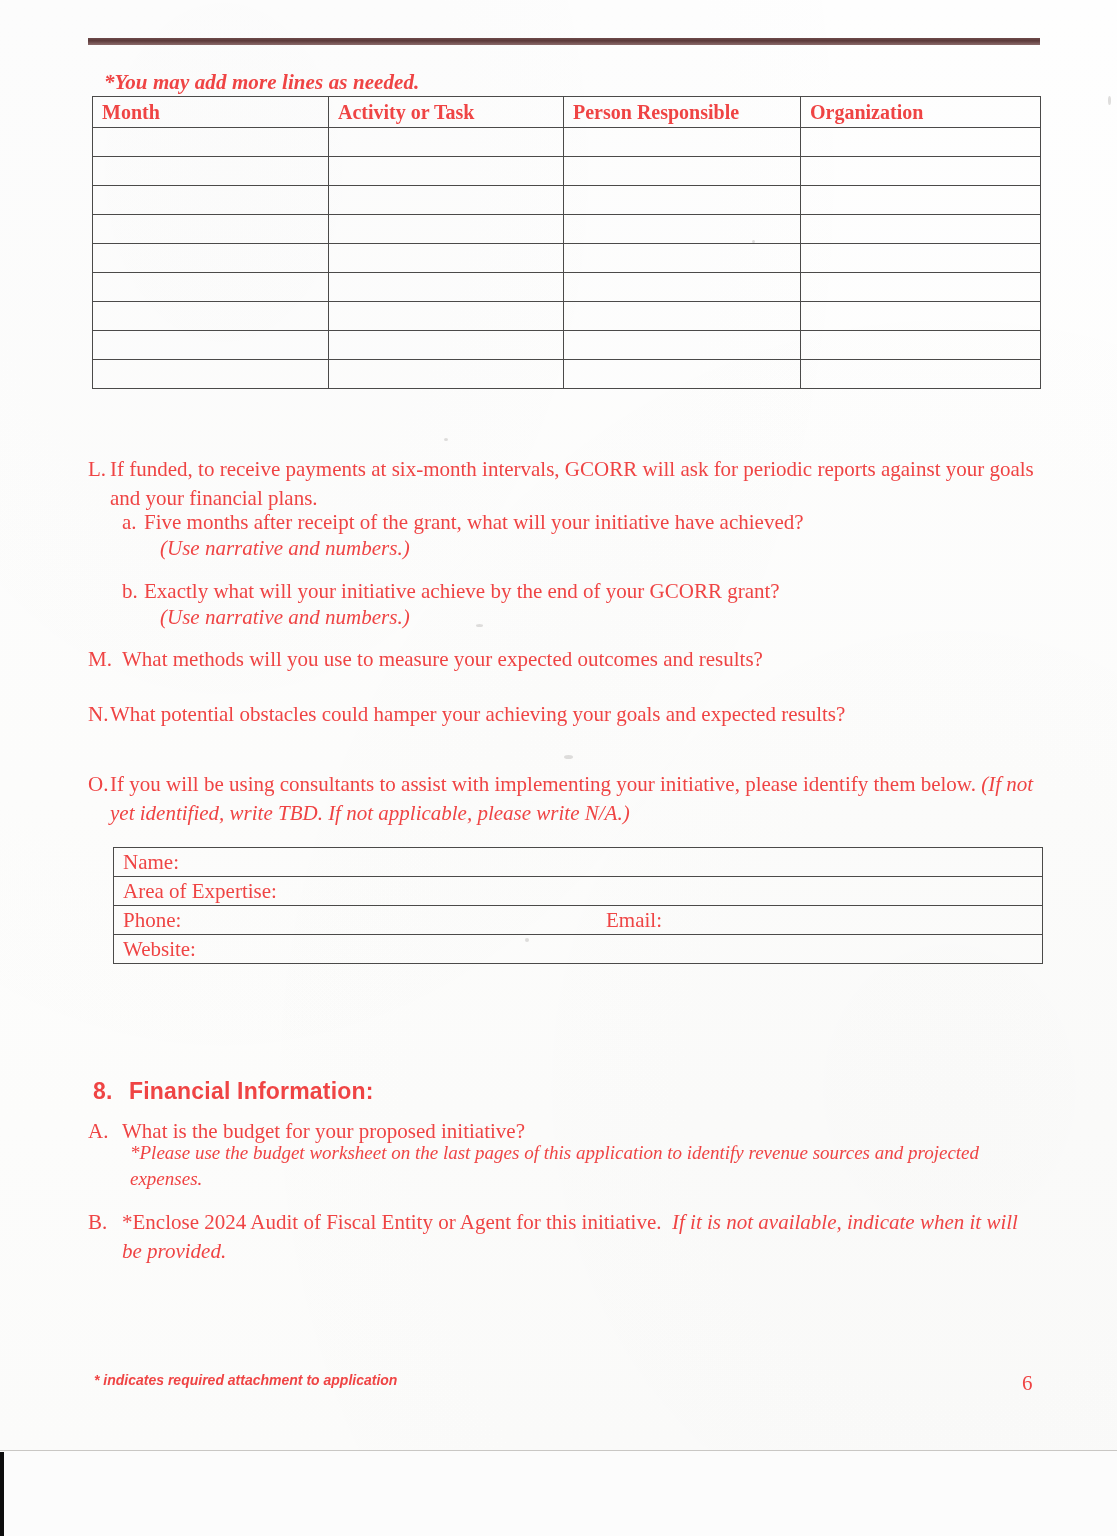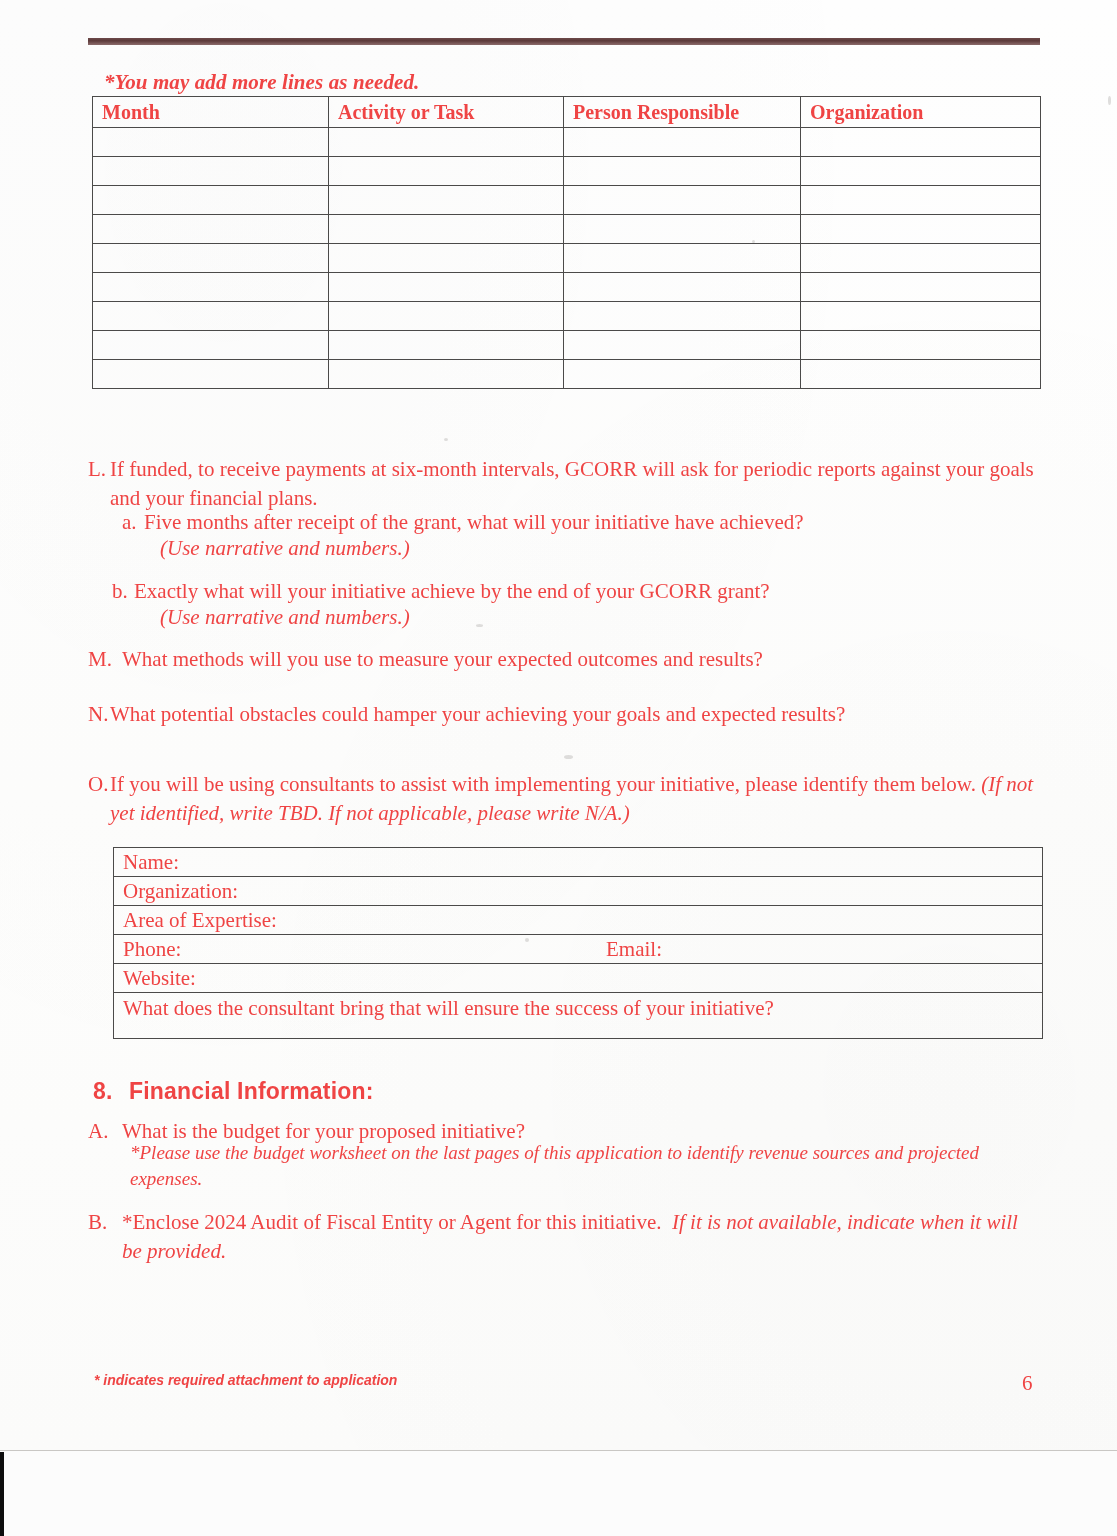"b. Exactly what will your" .item-Lb { left: 112px -> 122px }
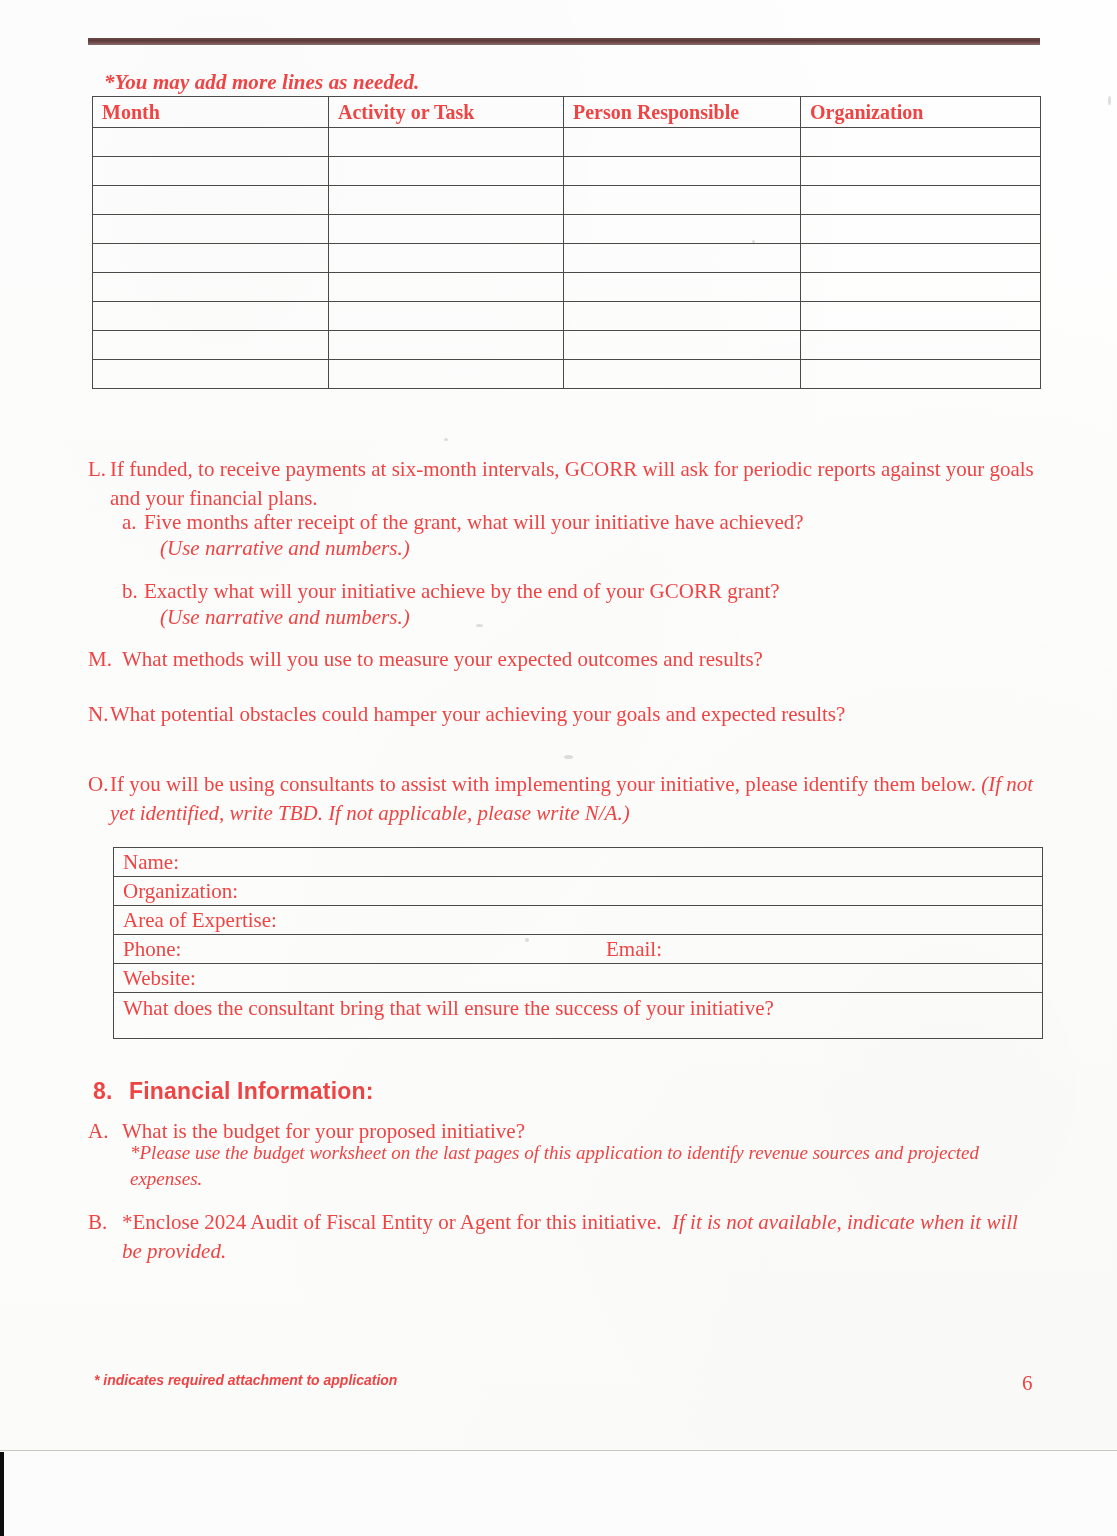"Organization:" tr { html: <tr> <td>Organization:</td> </tr> -> none }
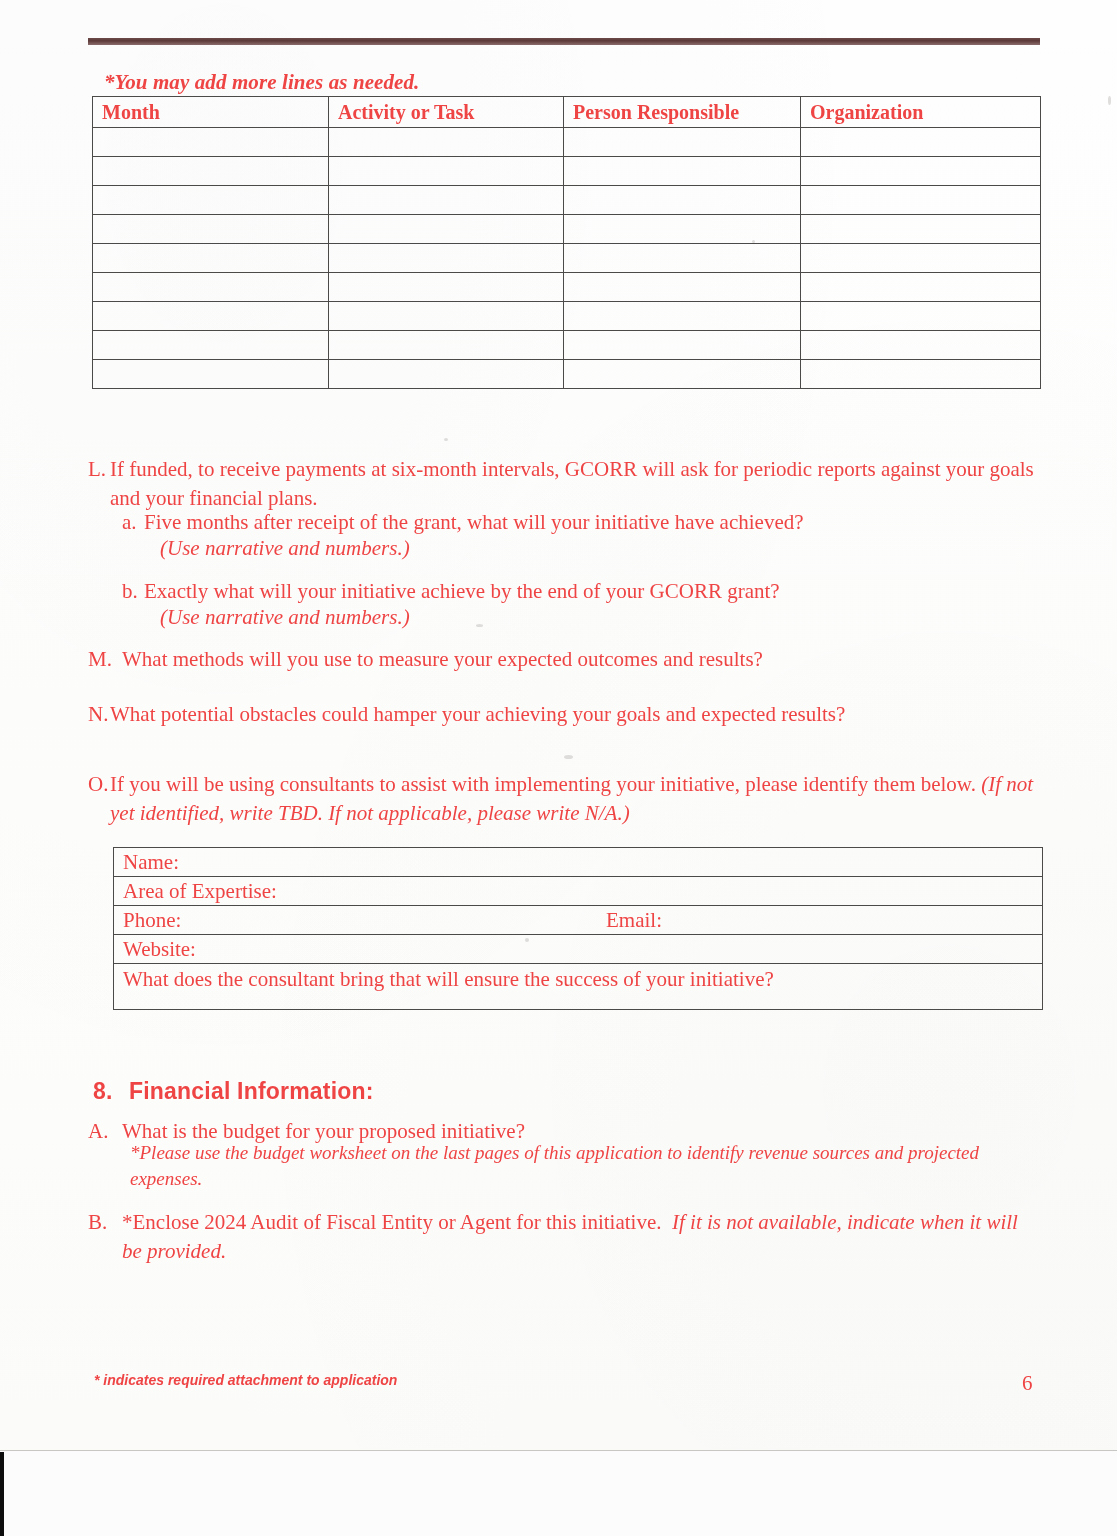"What does the consultant bring" tr { html: <tr> <td>What does the consultant bring that will ensure the success of your initiative?</td> </tr> -> none }
